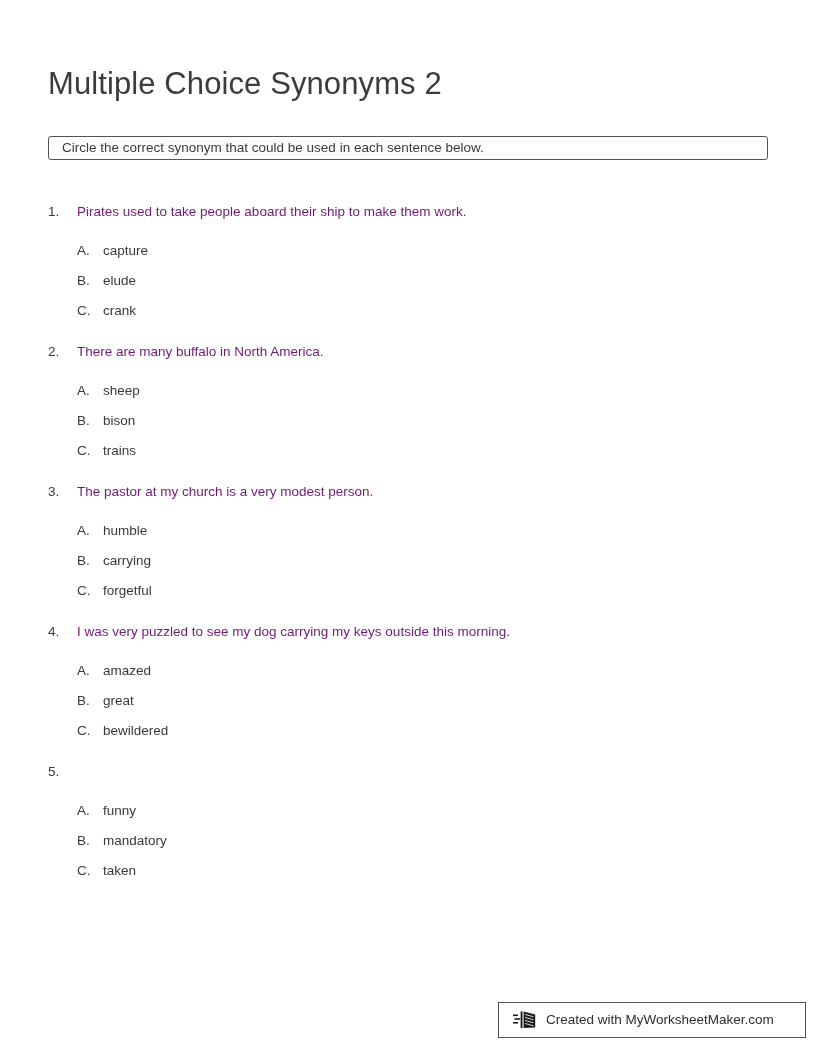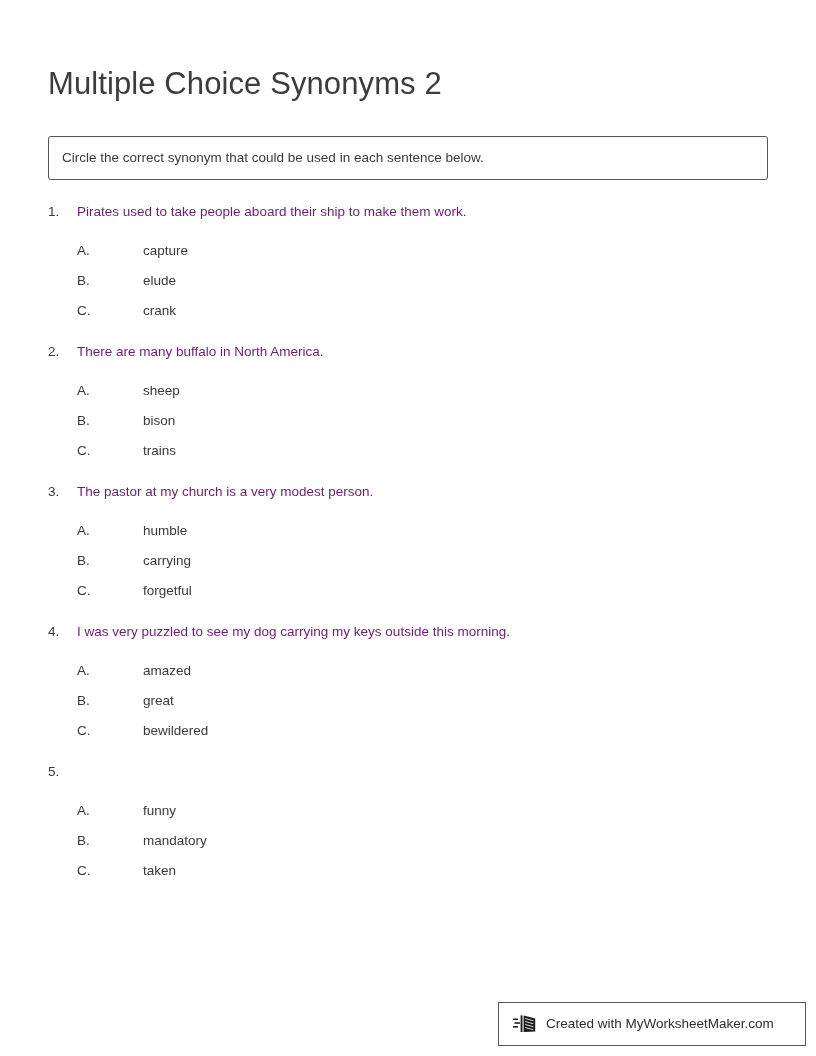"Circle the correct synonym that" .instruction-box { height: 44px -> 24px }
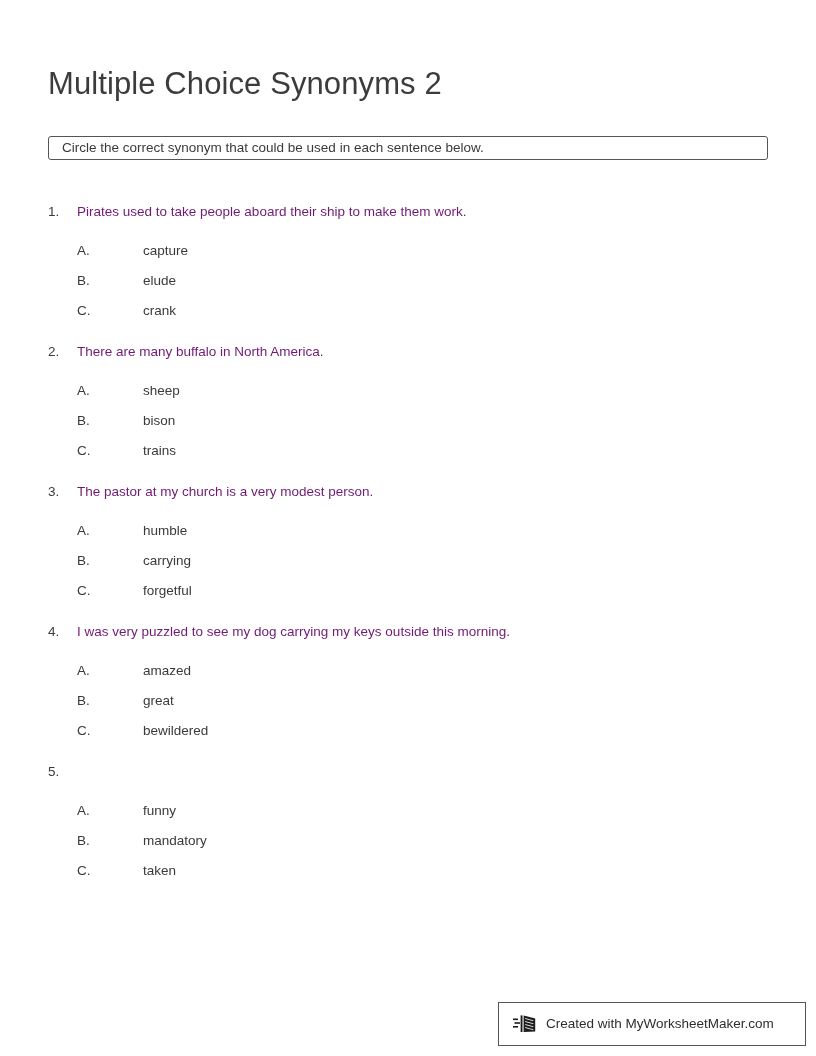"capture" .choice-text { margin-left: 40px -> none }
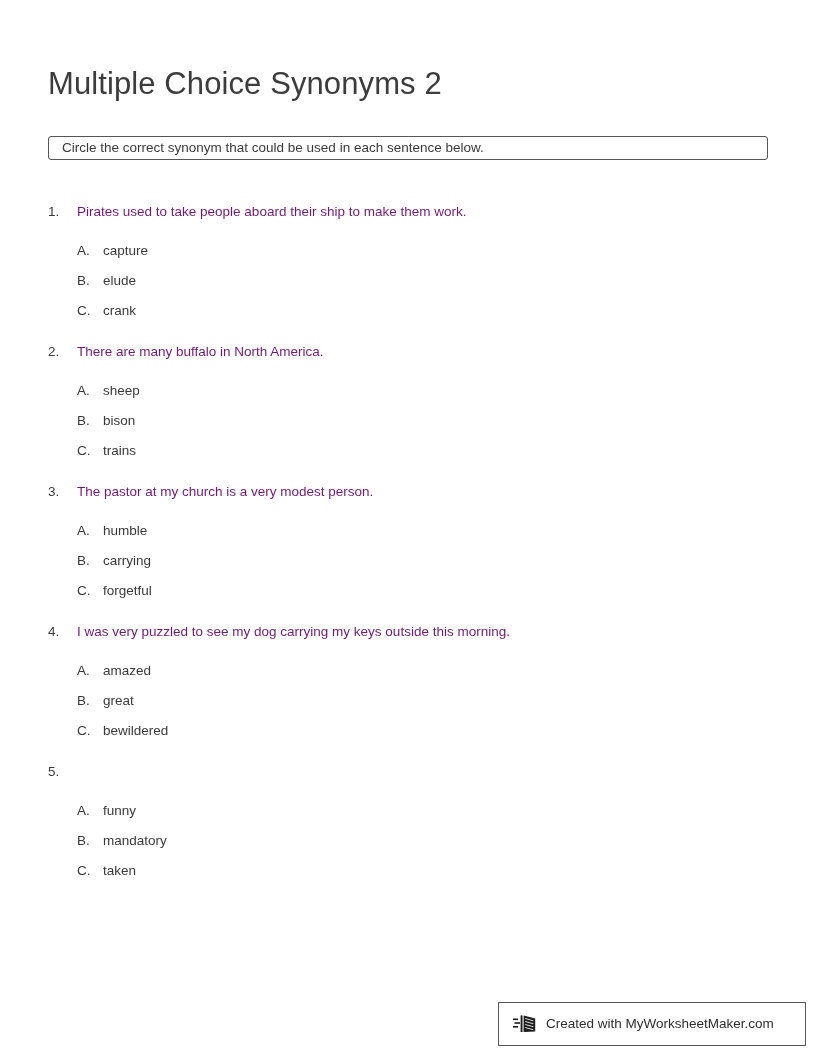"Created with MyWorksheetMaker.com" .footer-badge { height: 44px -> 36px }
